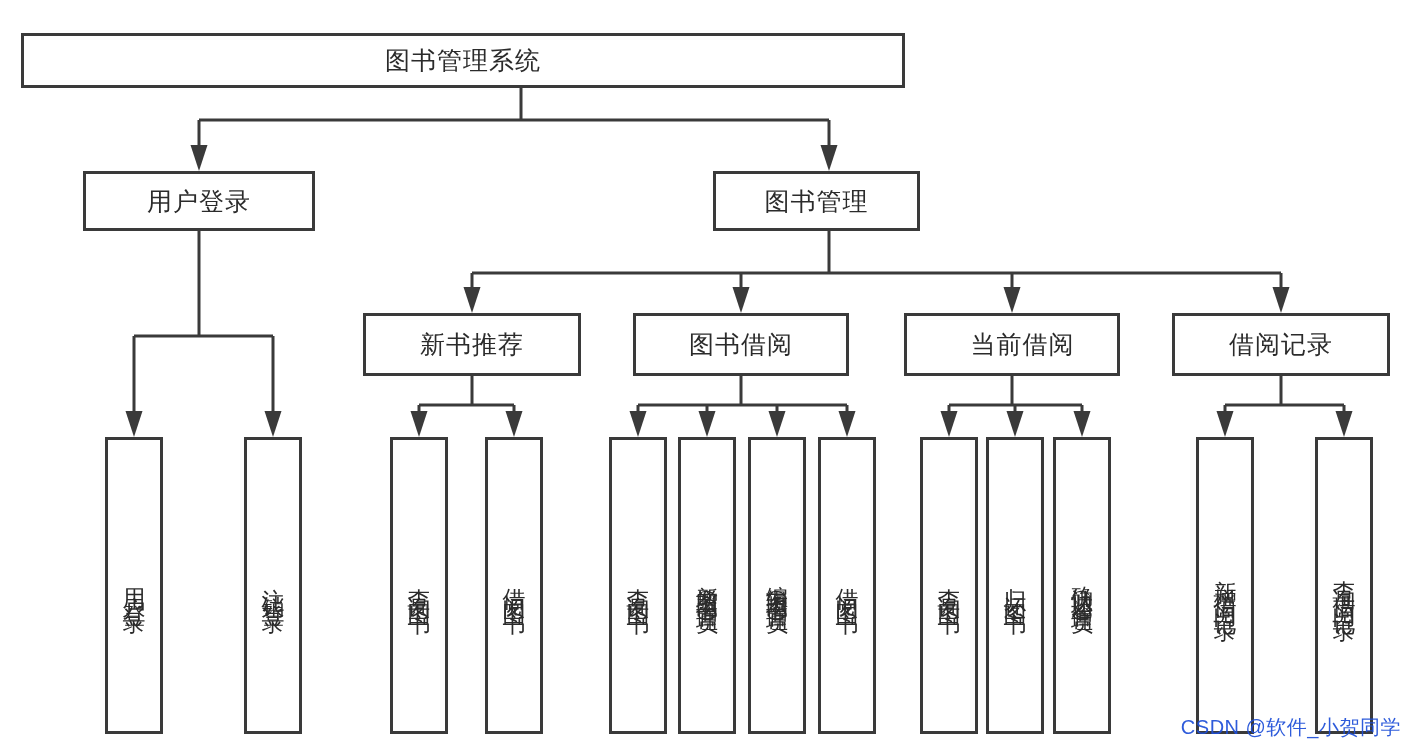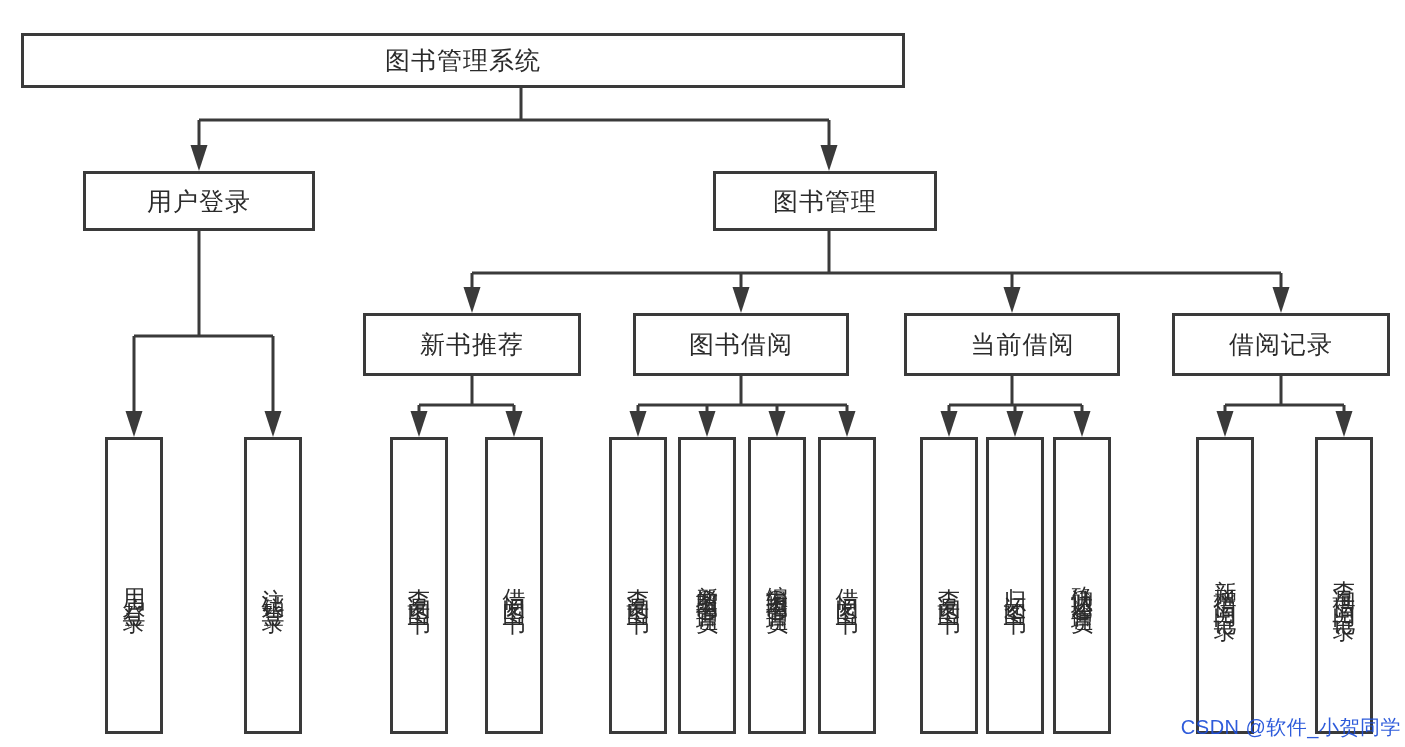"图书管理" div.node { width: 224px -> 207px }
